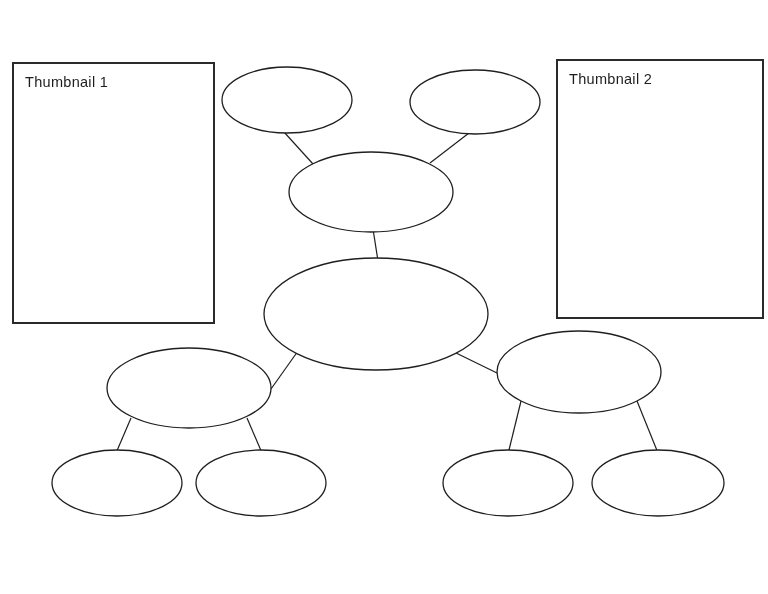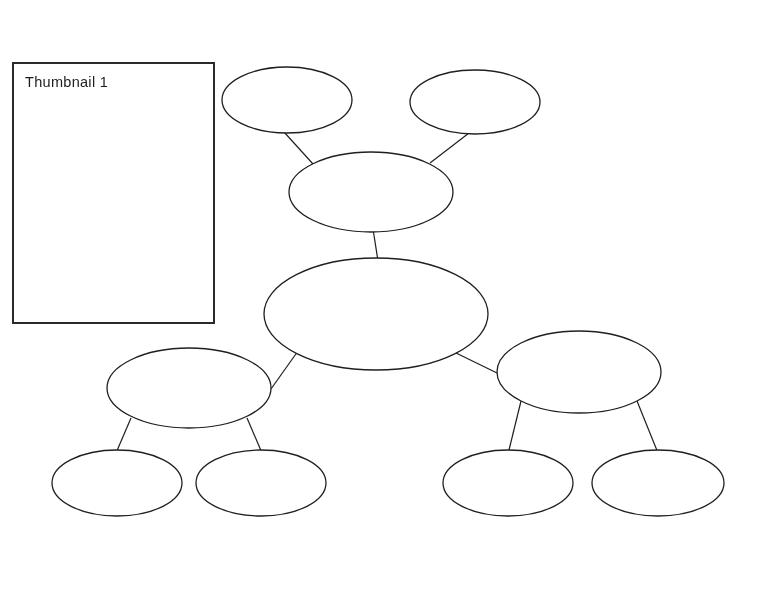"Thumbnail 2" div.thumb-box { html: none -> <div> <span>Thumbnail 2</span> </div> }
